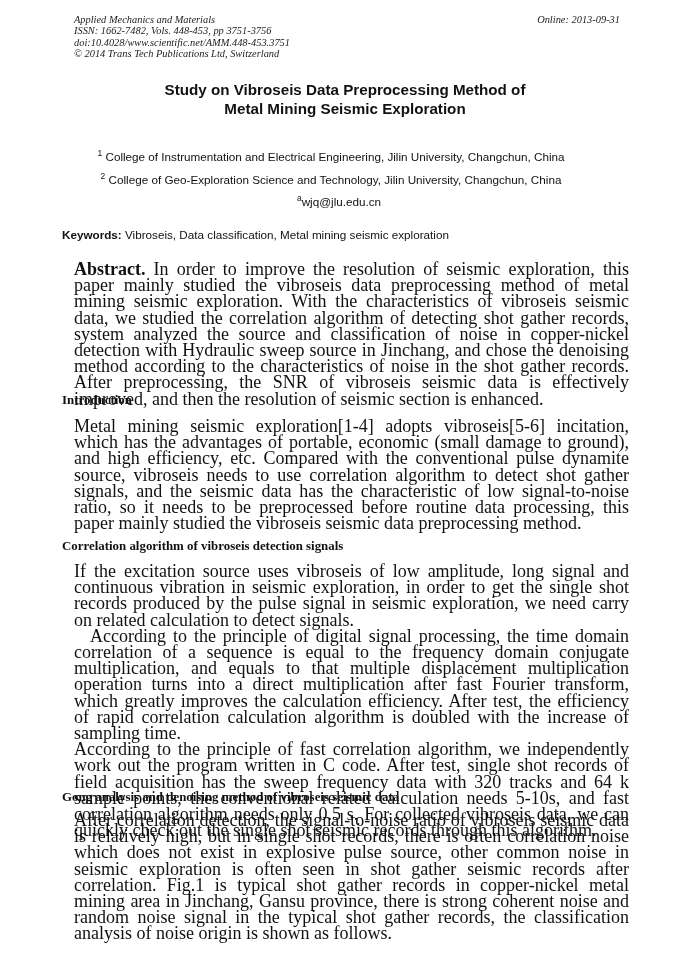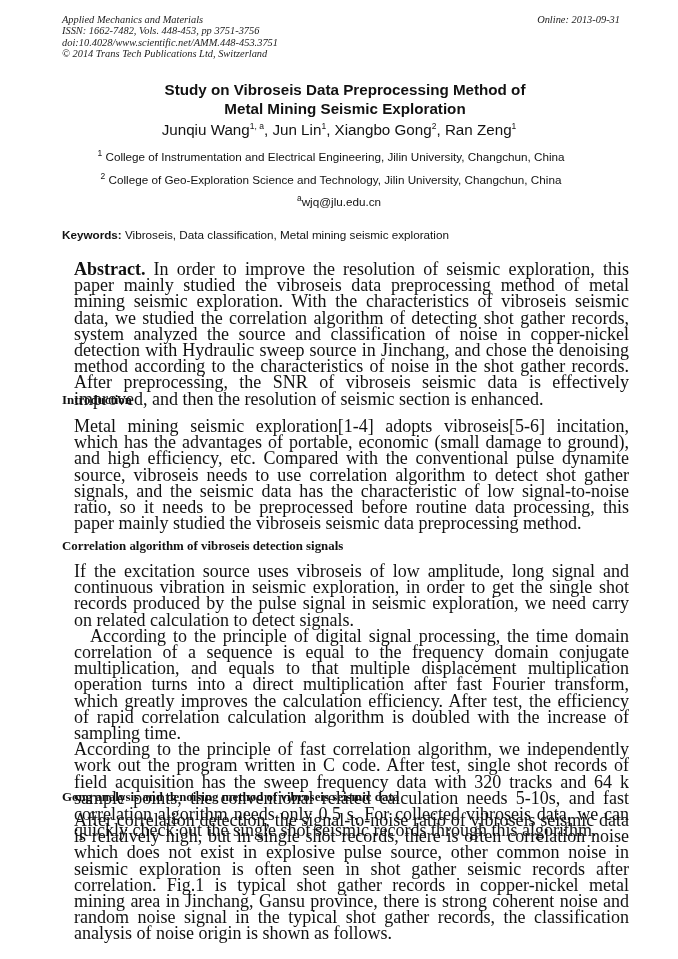"Applied Mechanics and Materials" .hdr { left: 62px -> 74px }
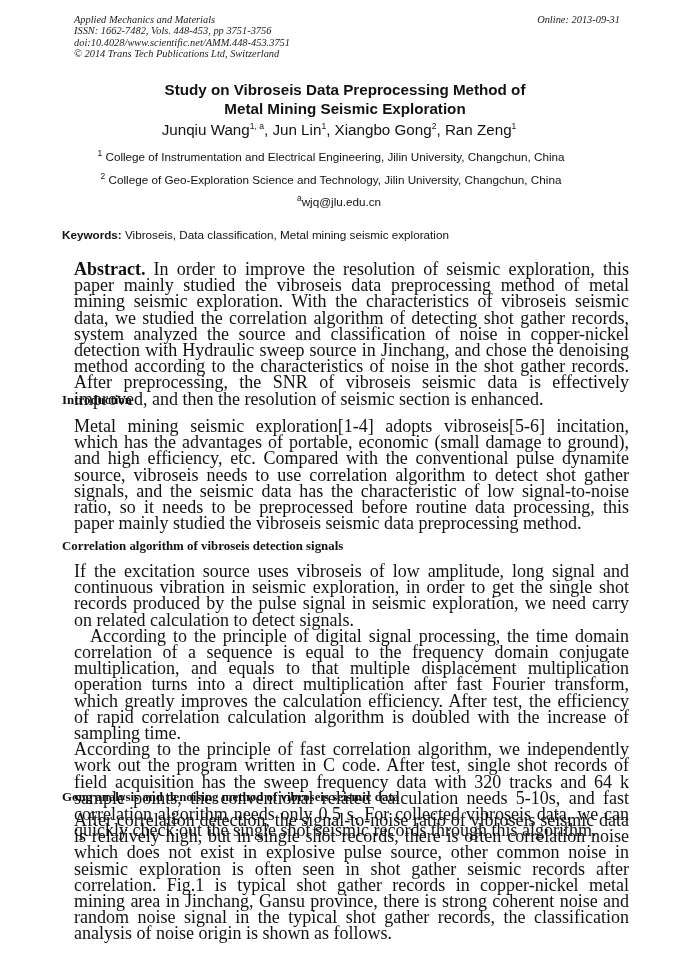"Junqiu Wang1, a, Jun Lin1," div.authors { html: <div><span>Junqiu Wang</span><sup>1, a</sup>, <span>Jun Lin</span><sup>1</sup>, <span>Xiangbo Gong</span><sup>2</sup>, <span>Ran Zeng</span><sup>1</sup></div> -> none }
